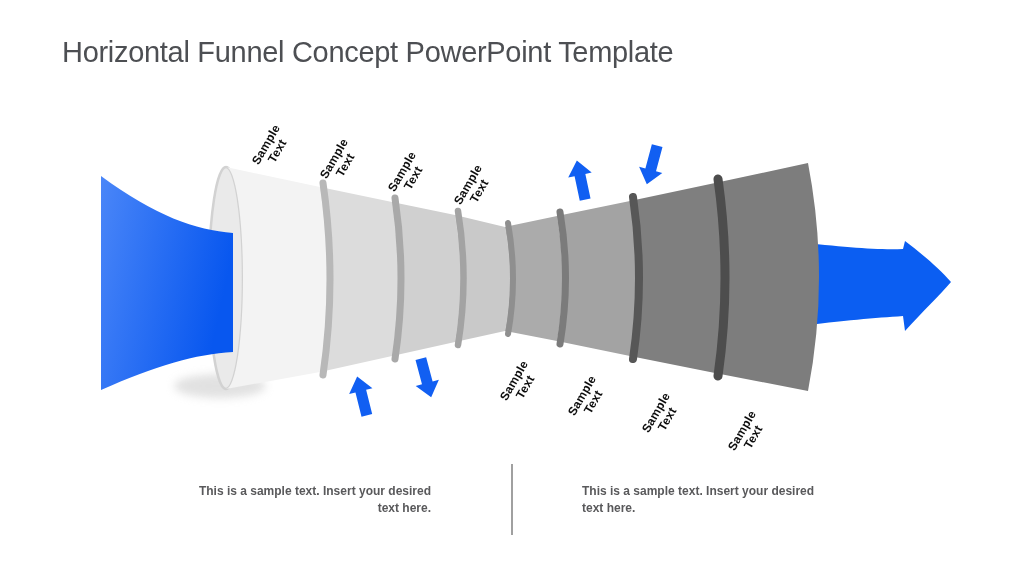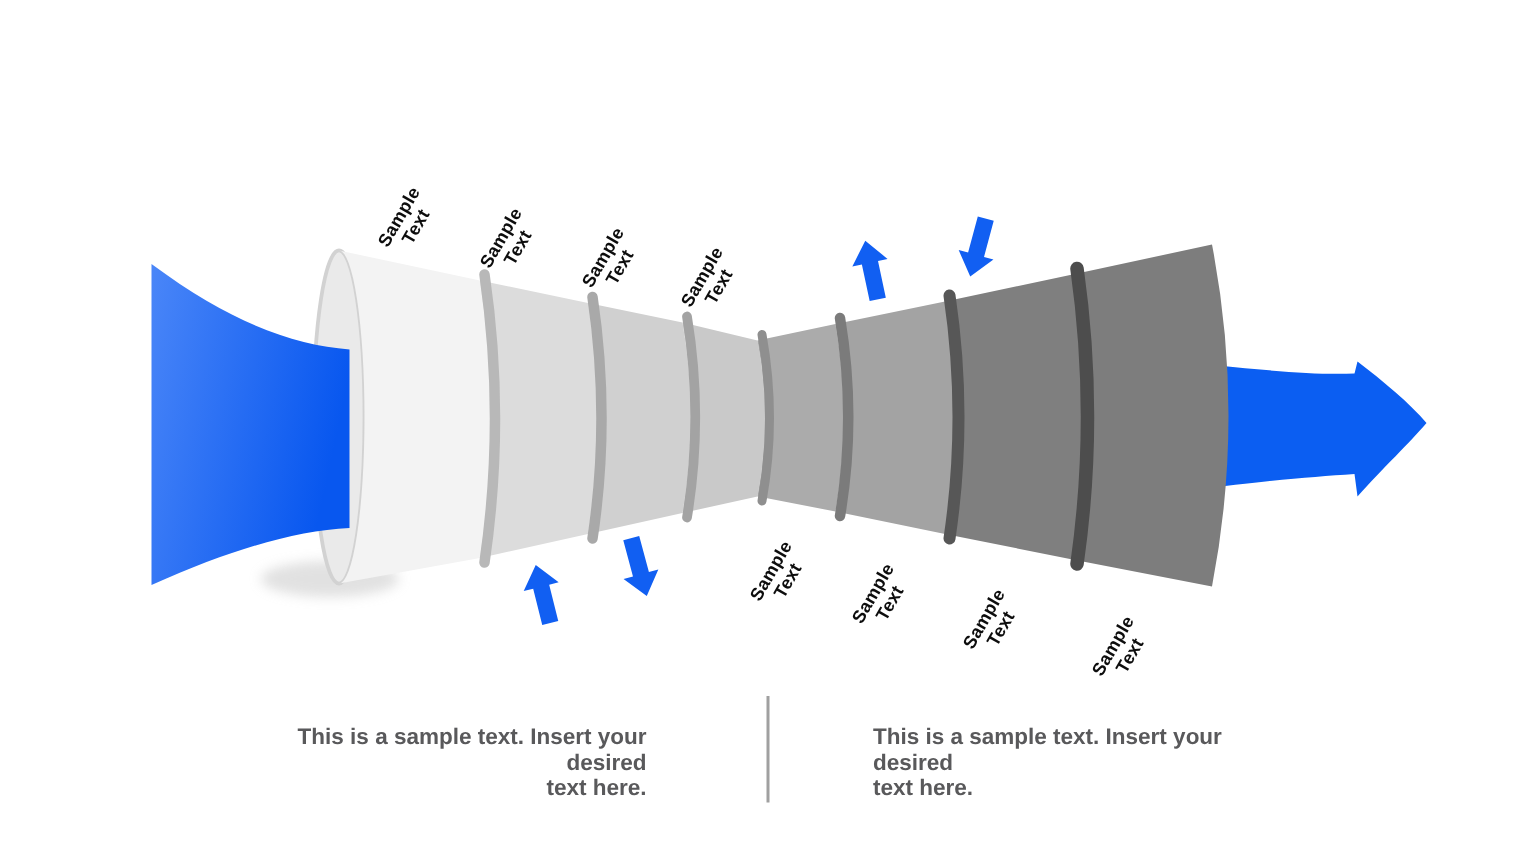"Horizontal Funnel Concept PowerPoint" div.title { html: none -> <div>Horizontal Funnel Concept PowerPoint Template</div> }
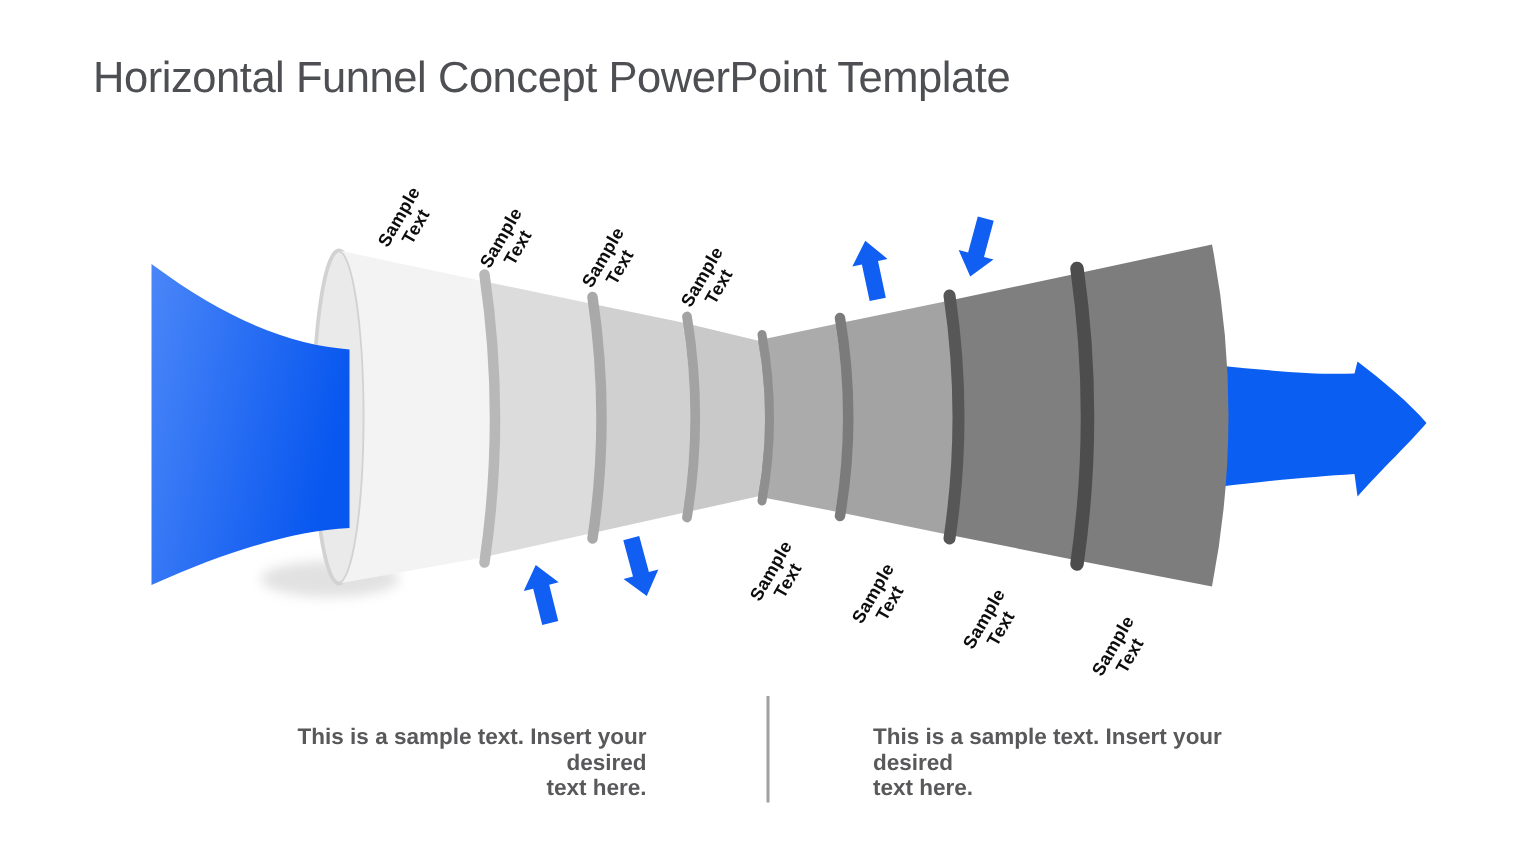"This is a sample text." .caption { font-size: 15px -> 12px }
